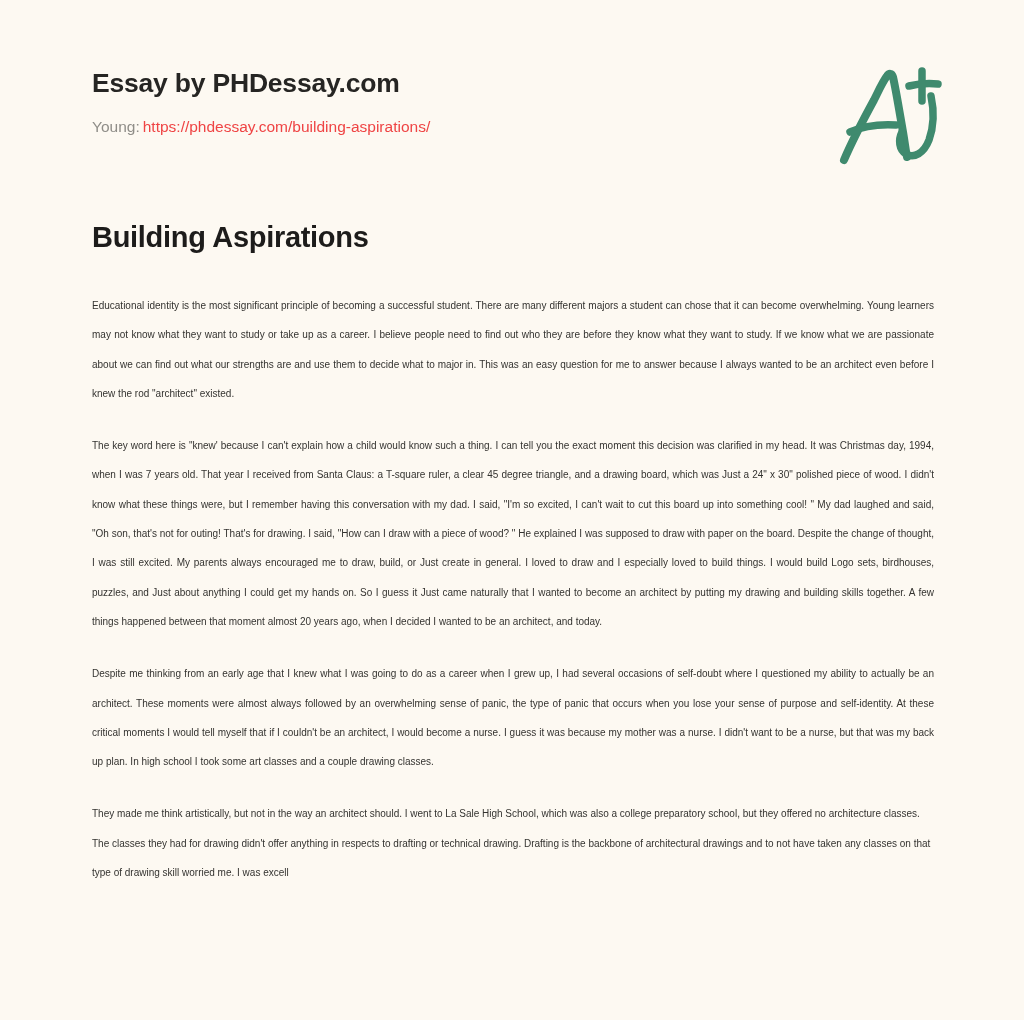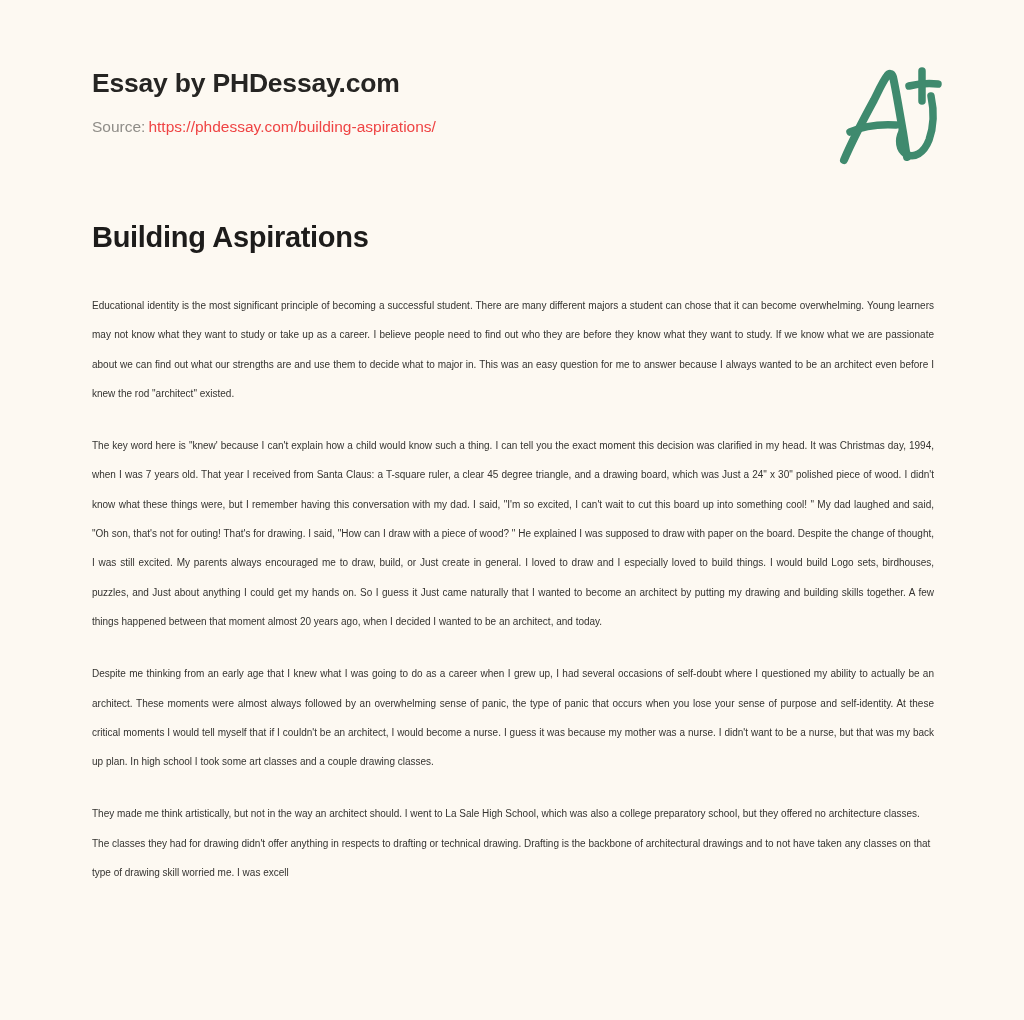"Source:" span.source-label { text: Source -> Young }
